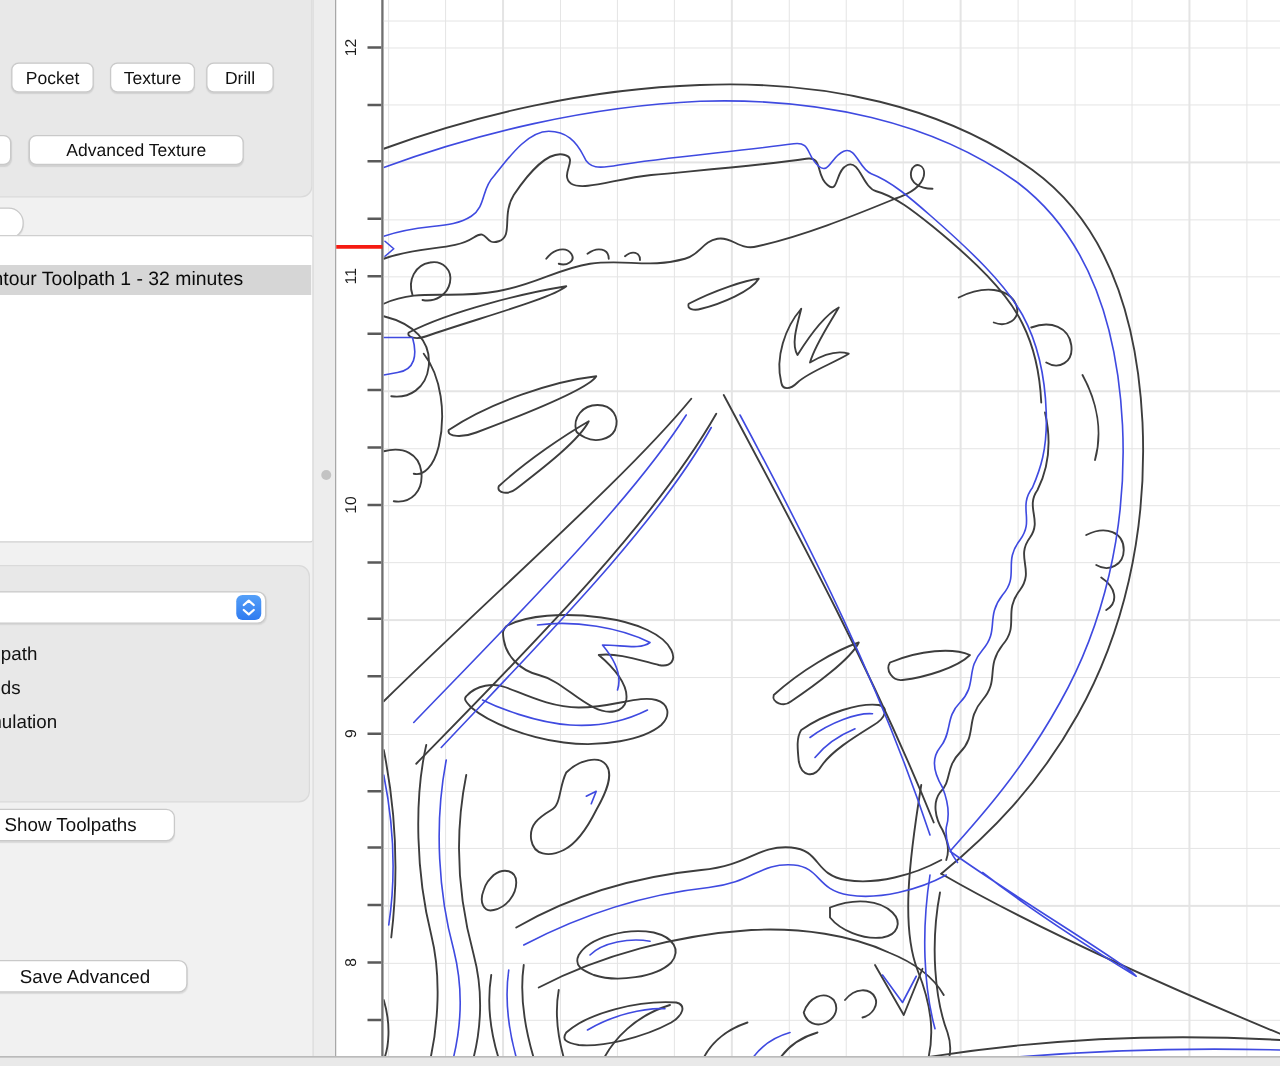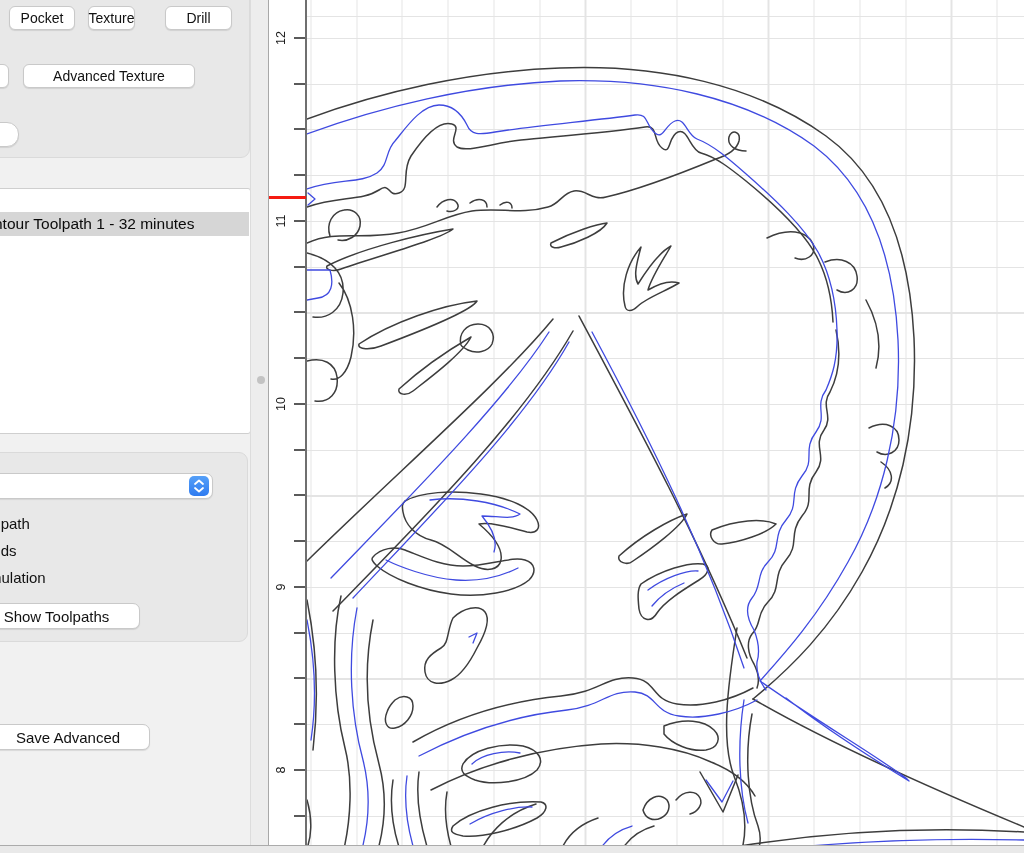"Pocket" .btn { margin-top: none -> 44px }
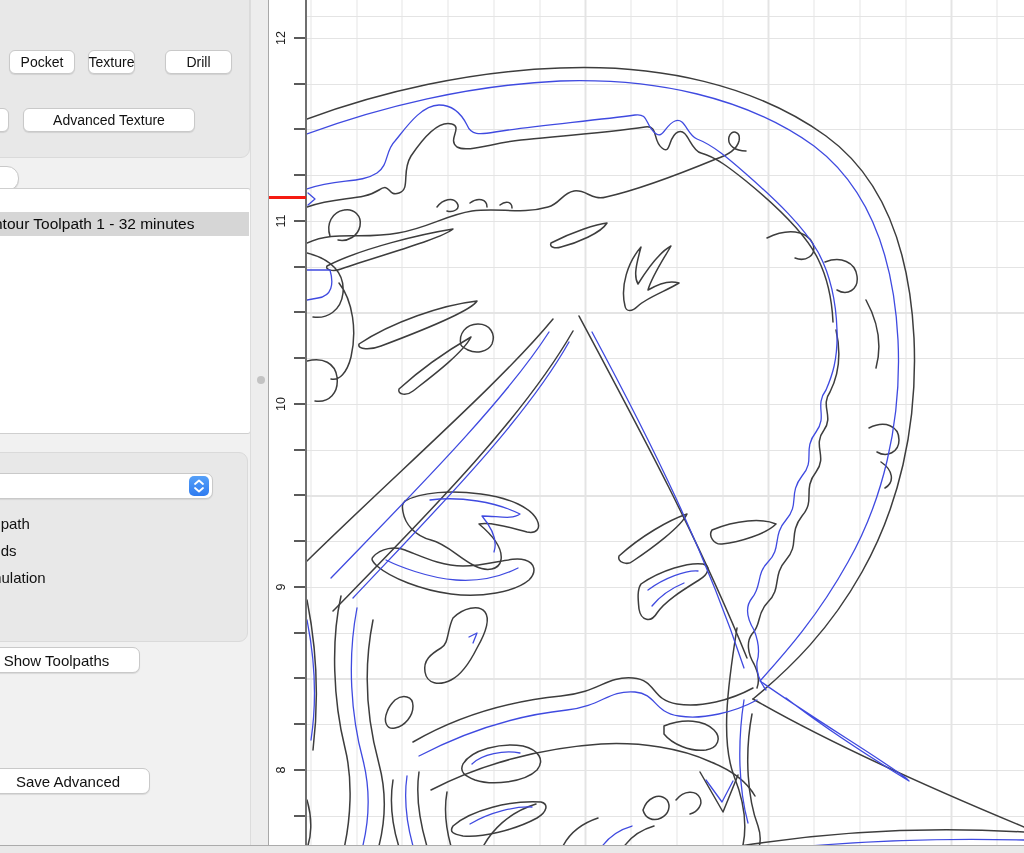"Texture" div.btn { width: 47px -> 68px }
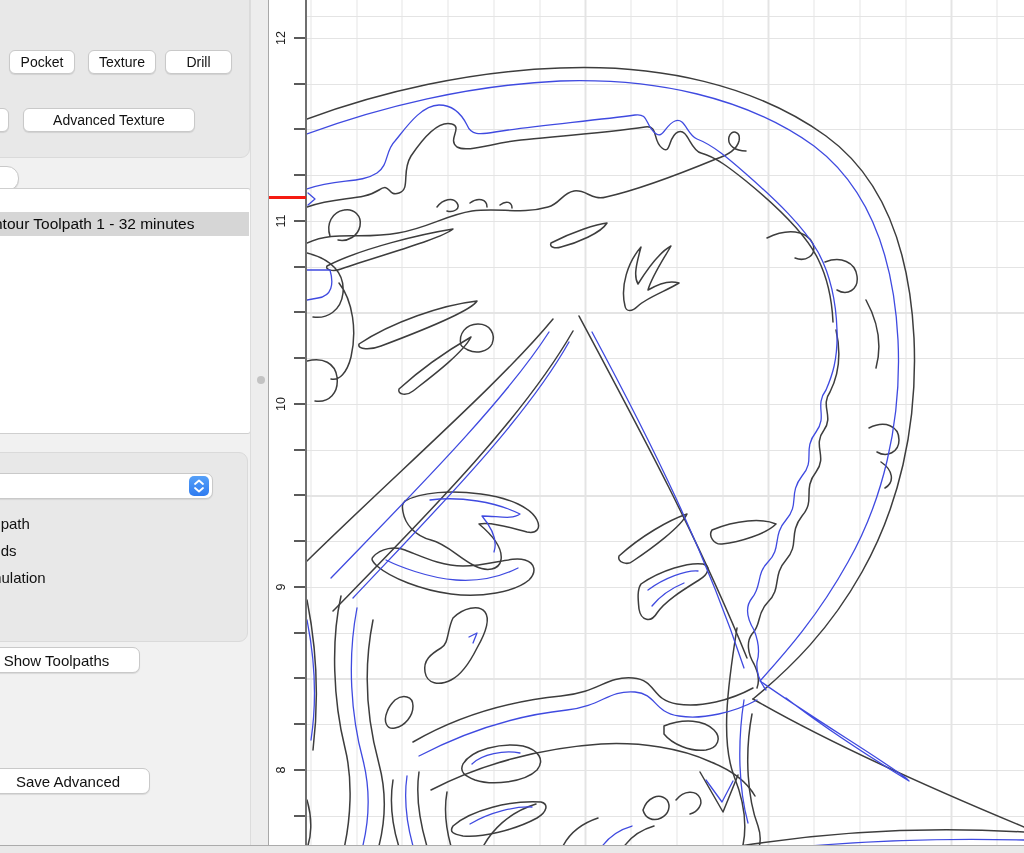"Drill" div.btn { width: 67px -> 54px }
